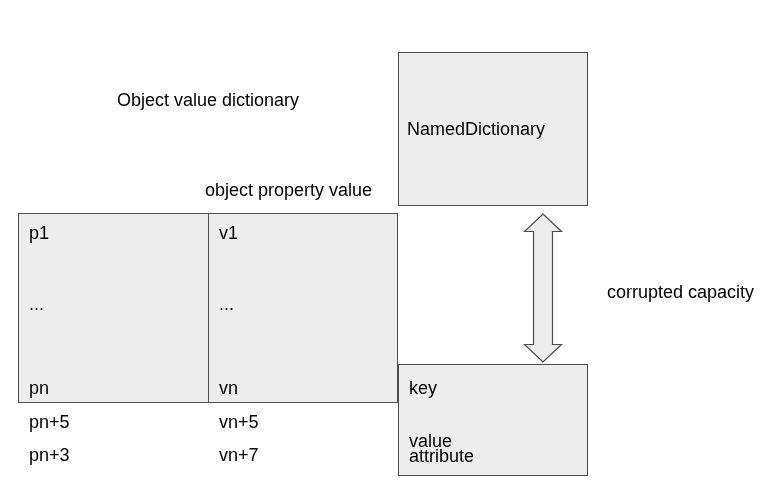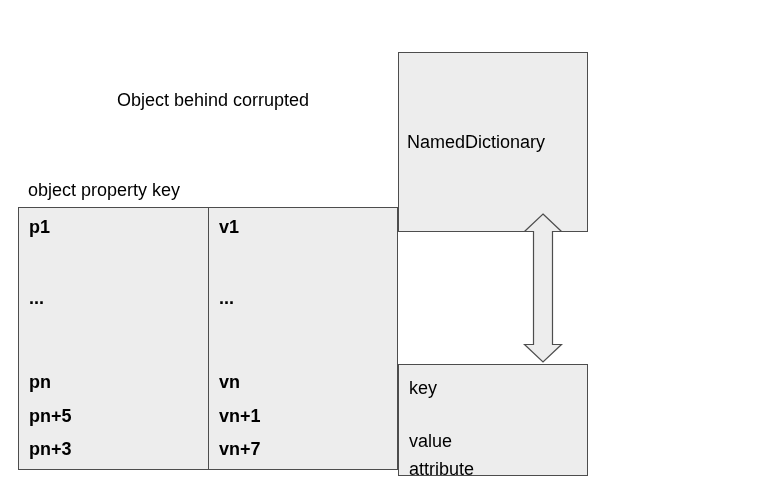"Object behind corrupted" div.label { text: behind corrupted -> value dictionary }
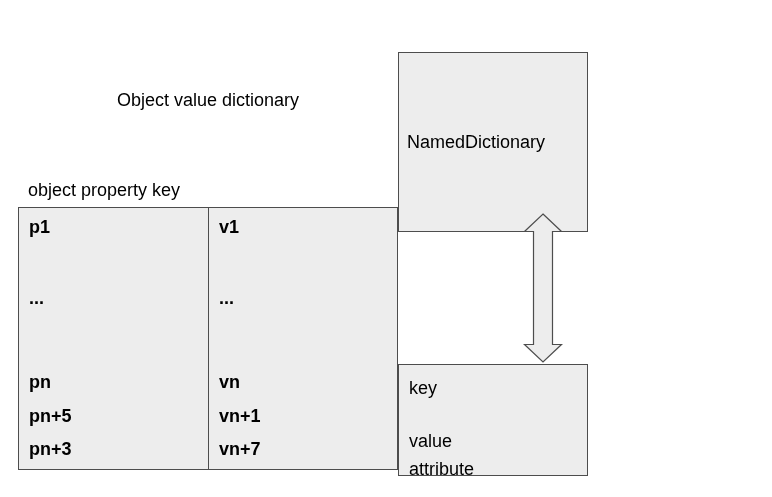"NamedDictionary" .named-dict { height: 180px -> 154px }
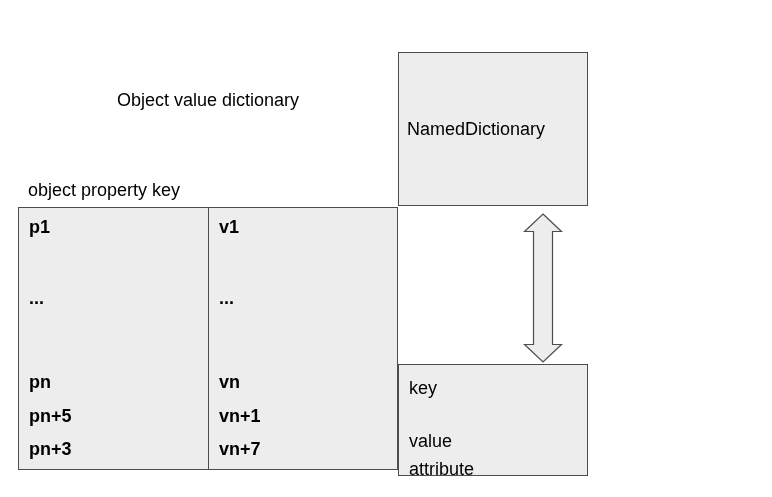"object property key" div.label { html: <div>object property key</div> -> none }
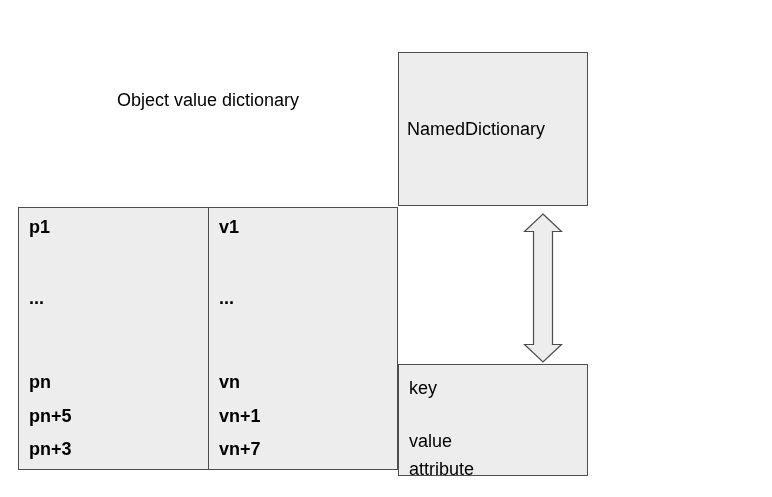"object property value" div.label { html: none -> <div>object property value</div> }
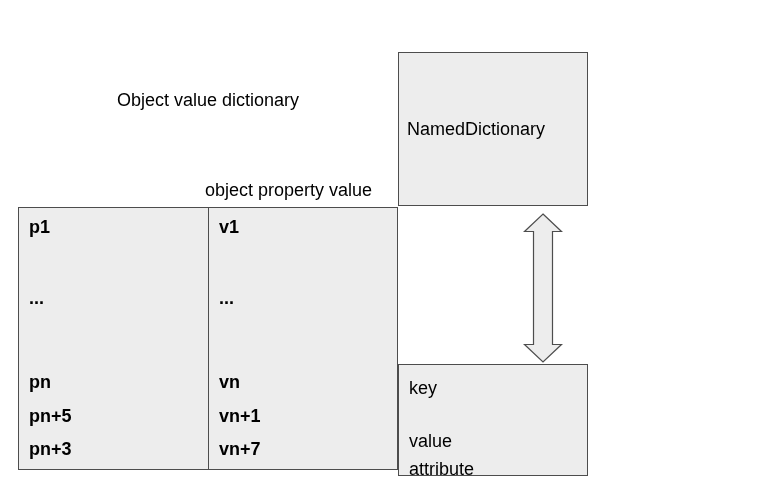"p1" .object-table { font-weight: bold -> none; height: 263px -> 190px; top: 207px -> 213px }
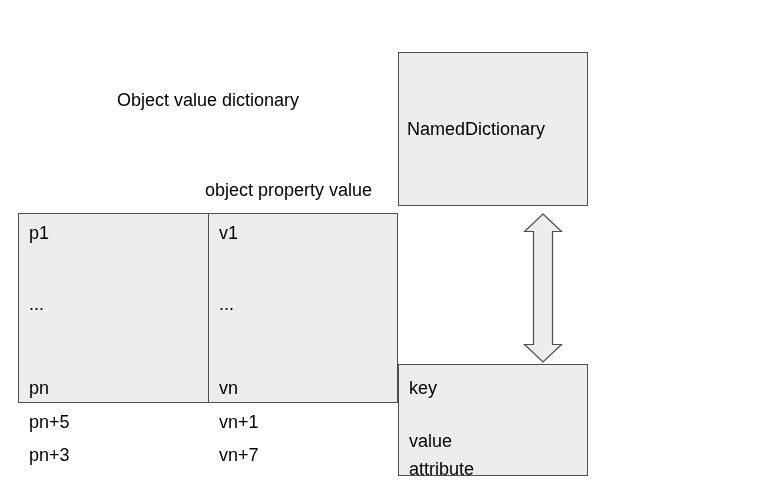"corrupted capacity" div.label { html: none -> <div>corrupted capacity</div> }
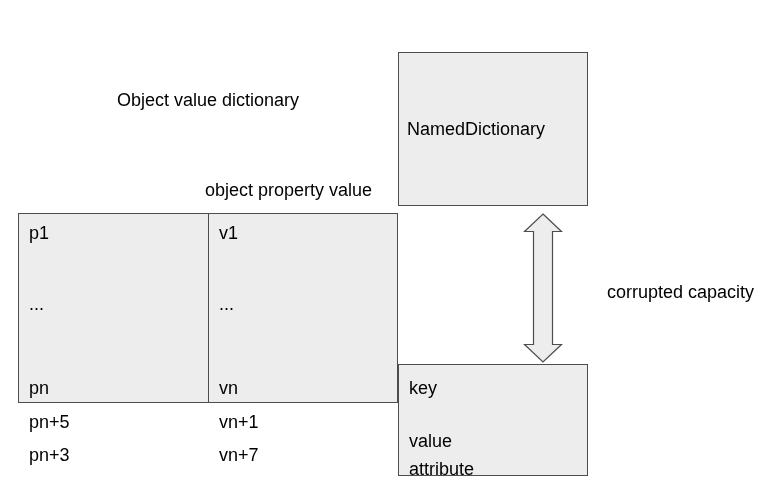"vn+1" span.cell { text: vn+1 -> vn+5 }
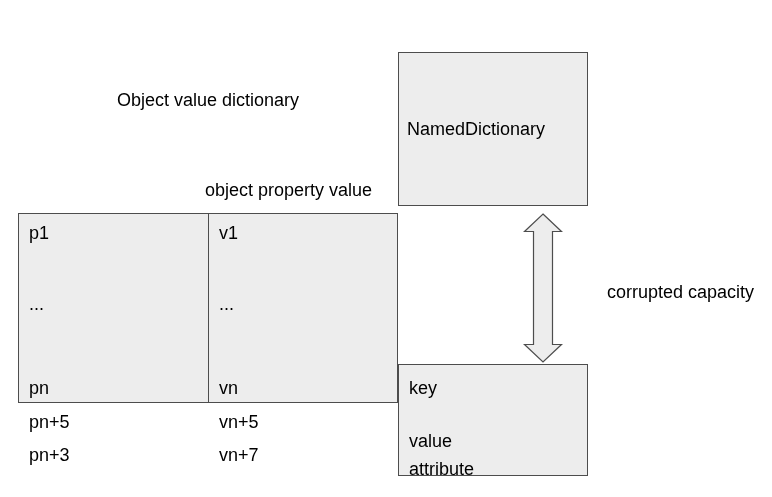"attribute" .f2 { margin-top: 13px -> none }
